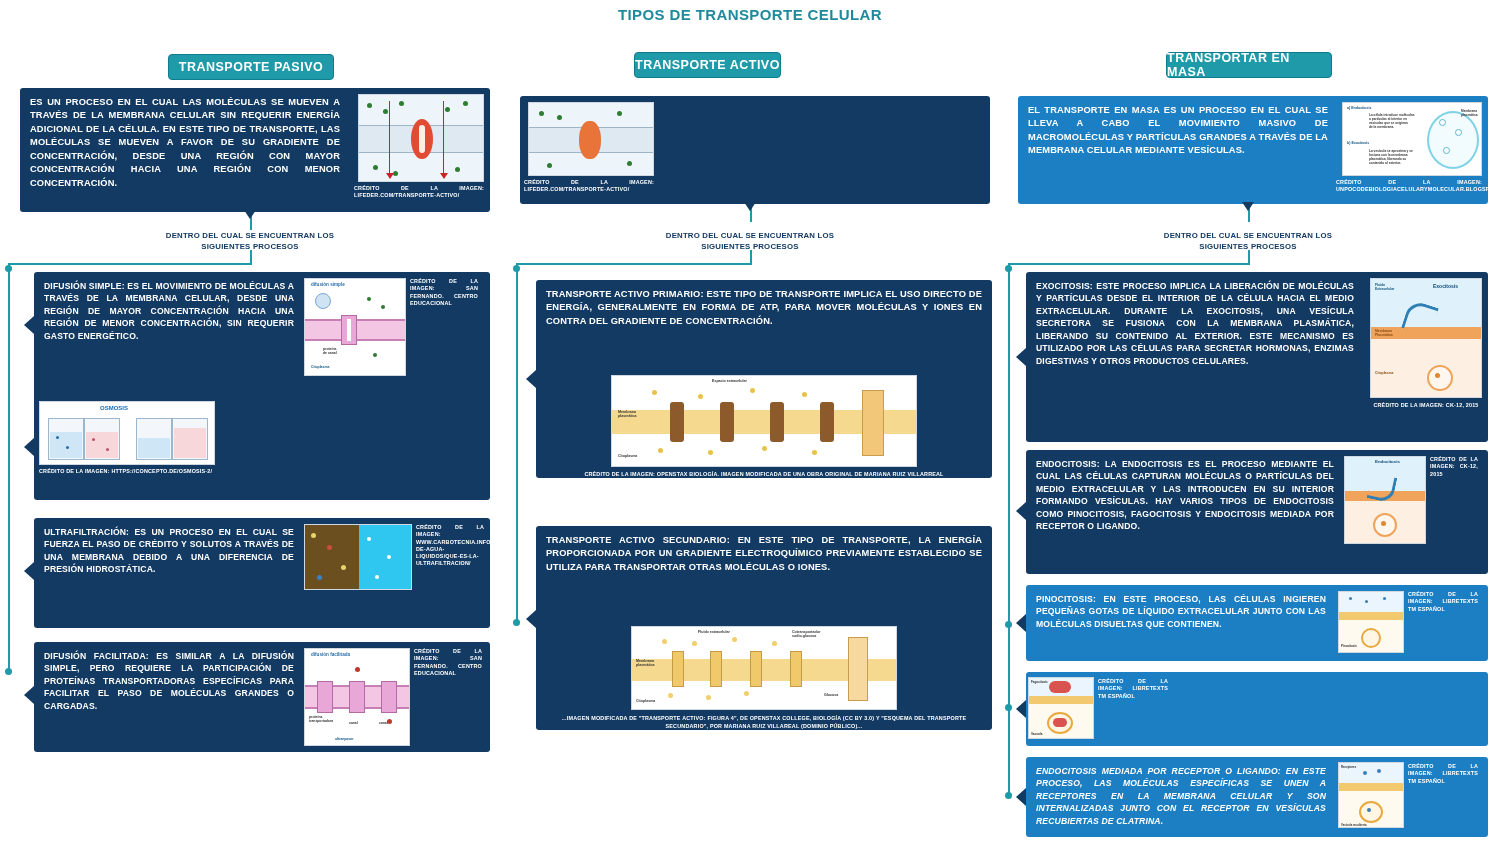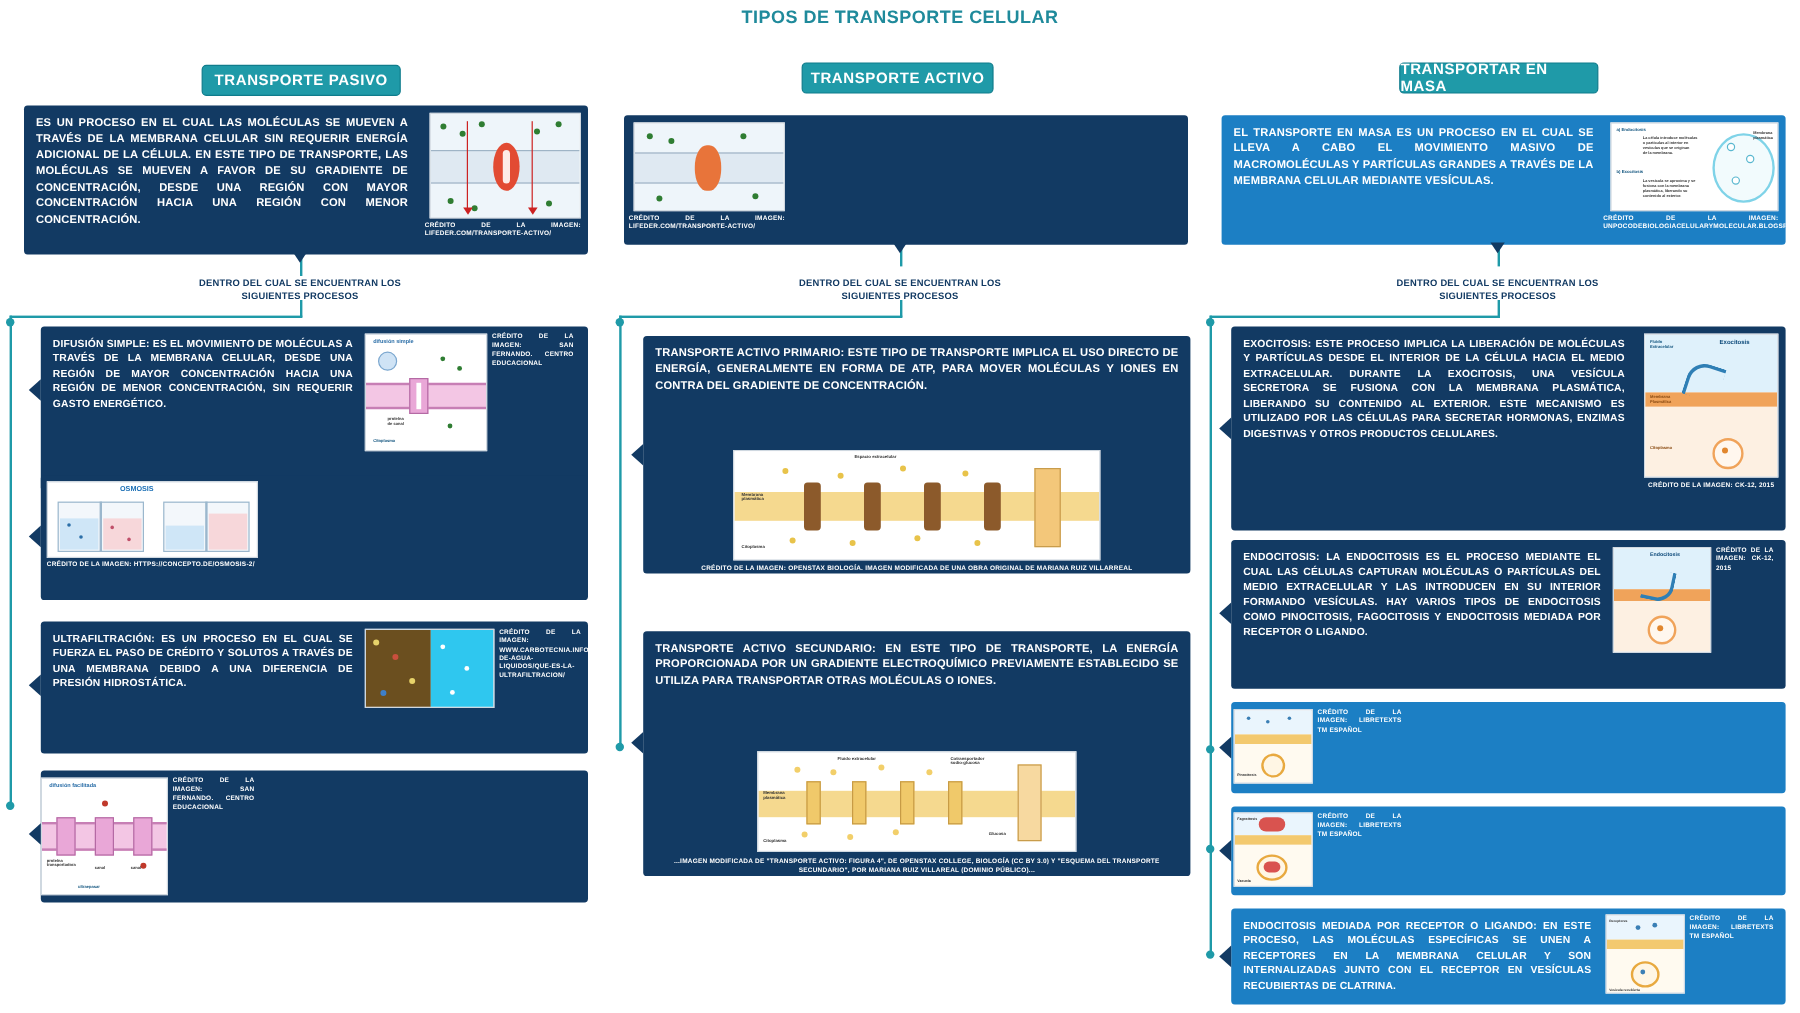"TRANSPORTE ACTIVO" div.abs { left: 668px -> 634px; width: 160px -> 147px }
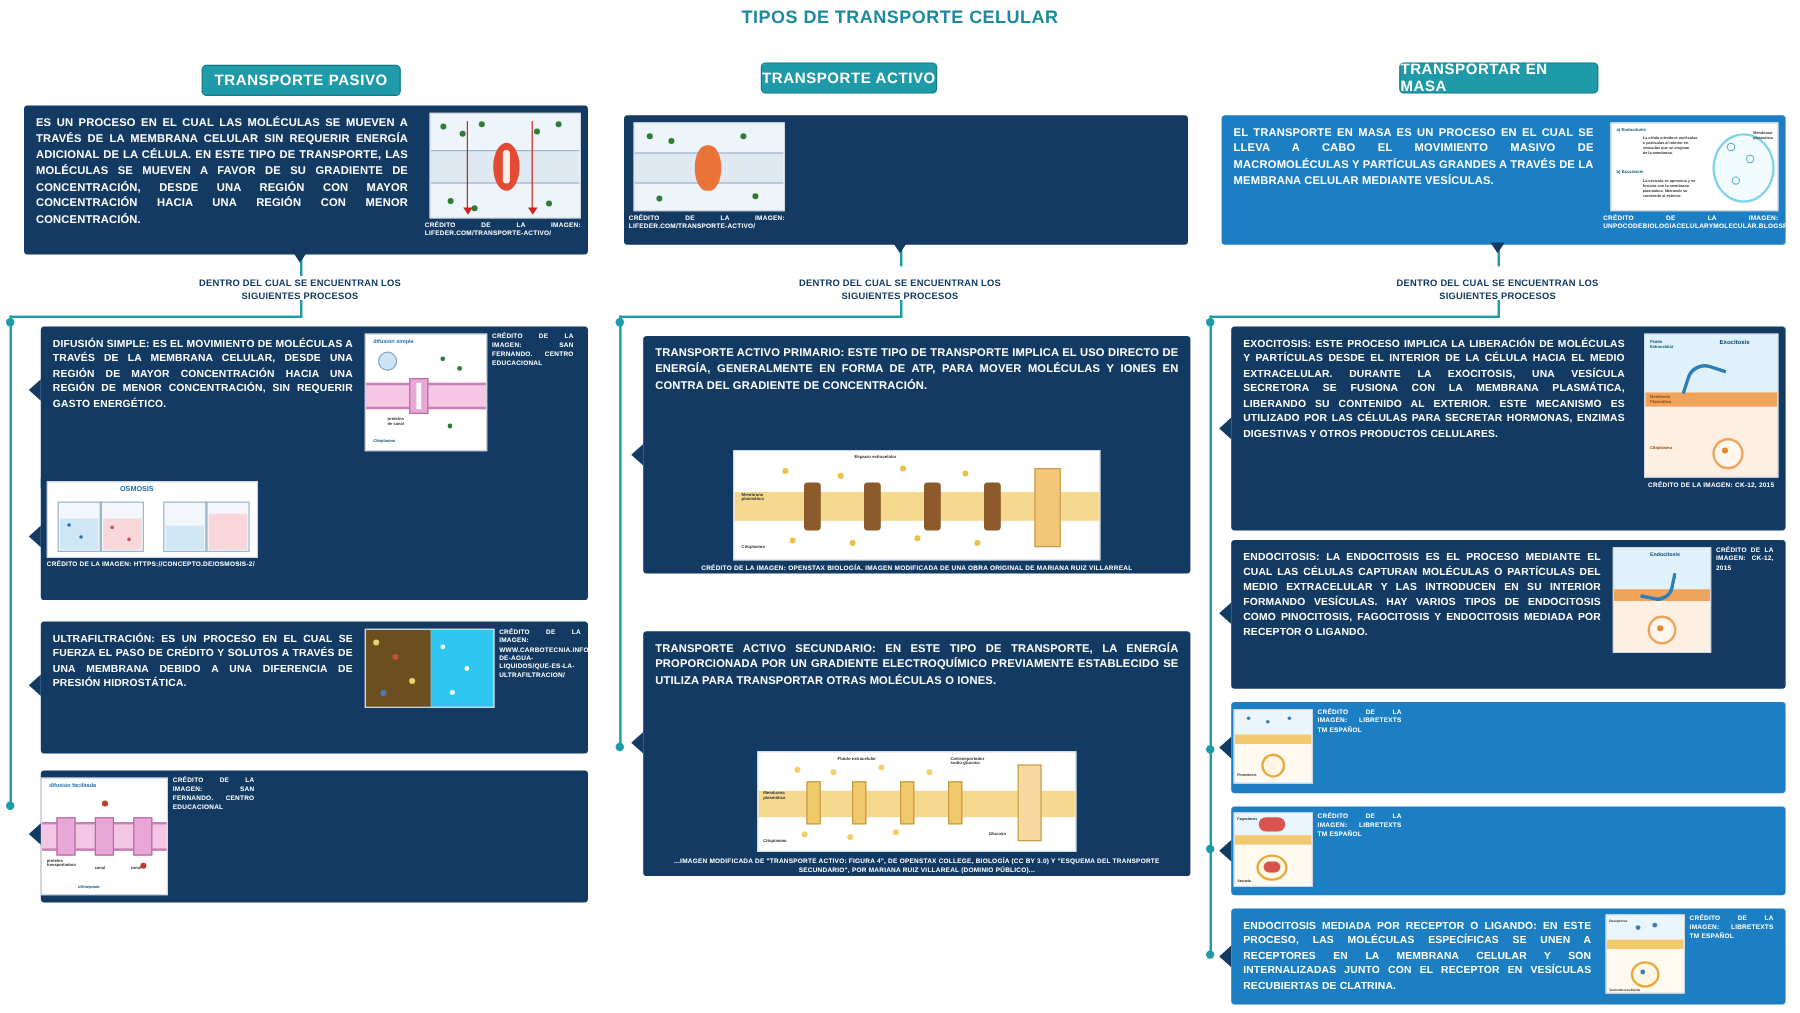"PINOCITOSIS: EN ESTE PROCESO, LAS" div.card-text { html: none -> <div>PINOCITOSIS: EN ESTE PROCESO, LAS CÉLULAS INGIEREN PEQUEÑAS GOTAS DE LÍQUIDO EXTRACELULAR JUNTO CON LAS MOLÉCULAS DISUELTAS QUE CONTIENEN.</div> }
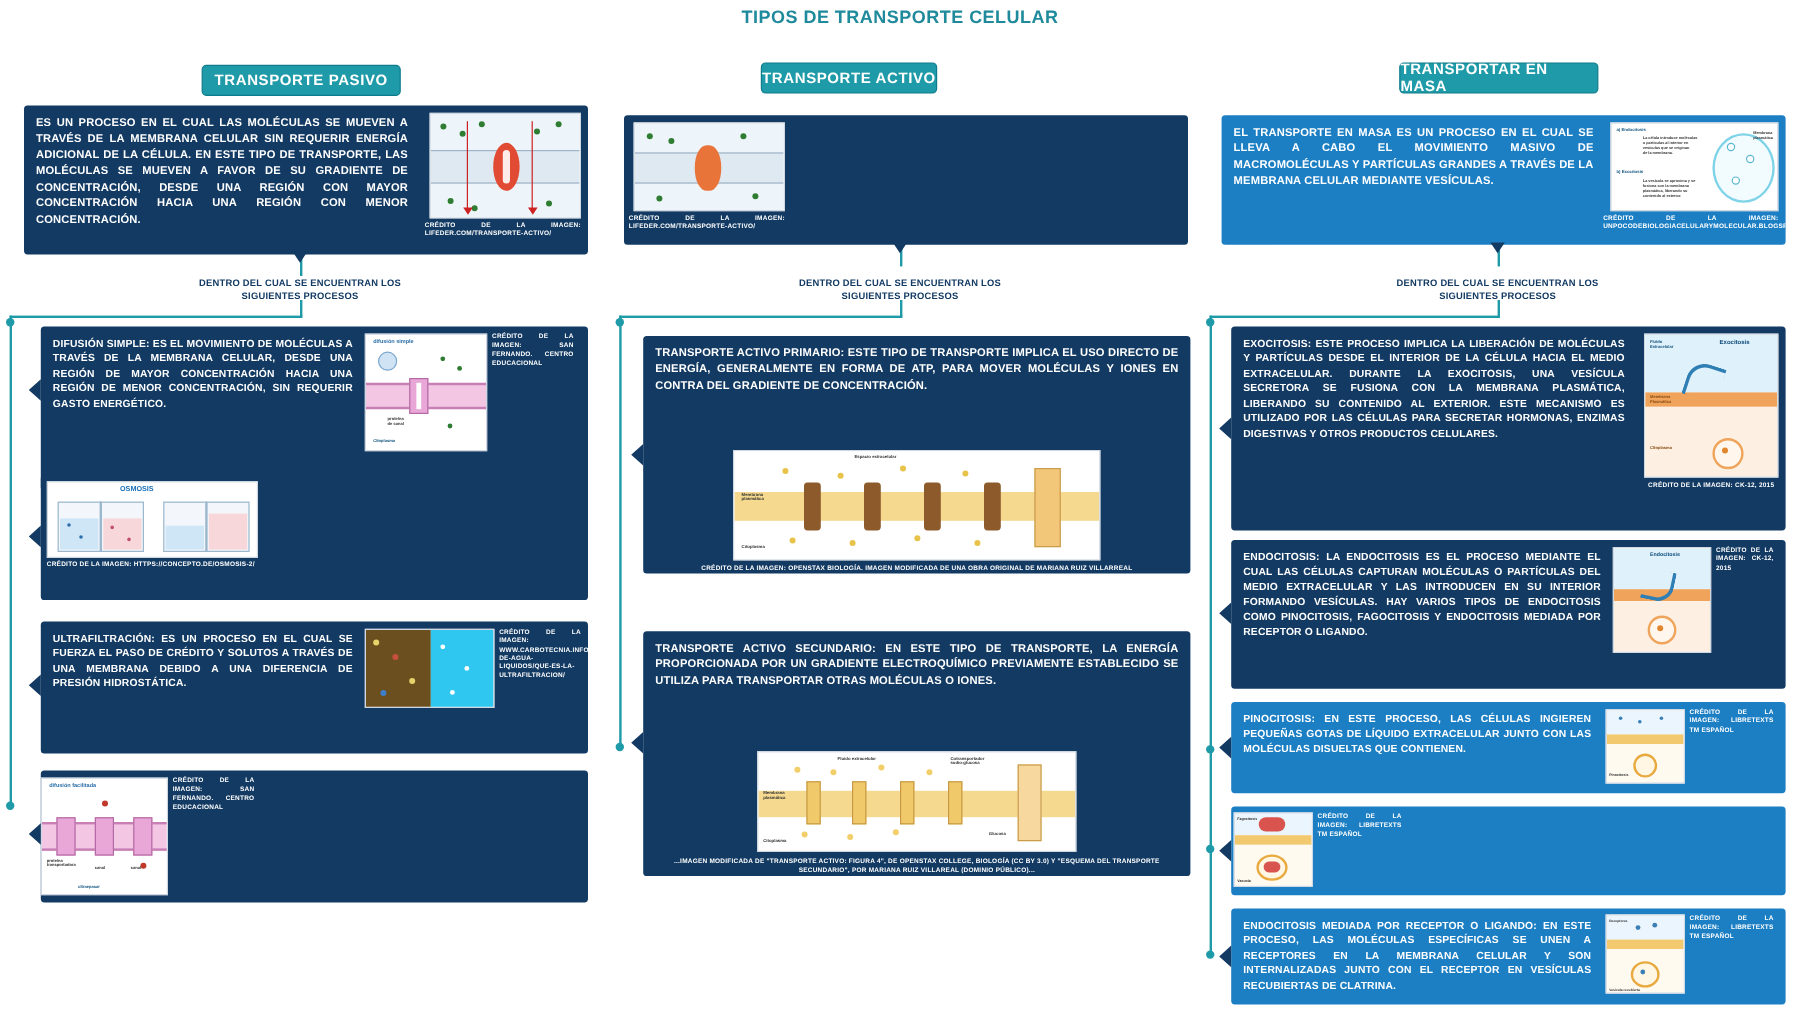"DIFUSIÓN FACILITADA: ES SIMILAR A" div.card-text { html: none -> <div>DIFUSIÓN FACILITADA: ES SIMILAR A LA DIFUSIÓN SIMPLE, PERO REQUIERE LA PARTICIPACIÓN DE PROTEÍNAS TRANSPORTADORAS ESPECÍFICAS PARA FACILITAR EL PASO DE MOLÉCULAS GRANDES O CARGADAS.</div> }
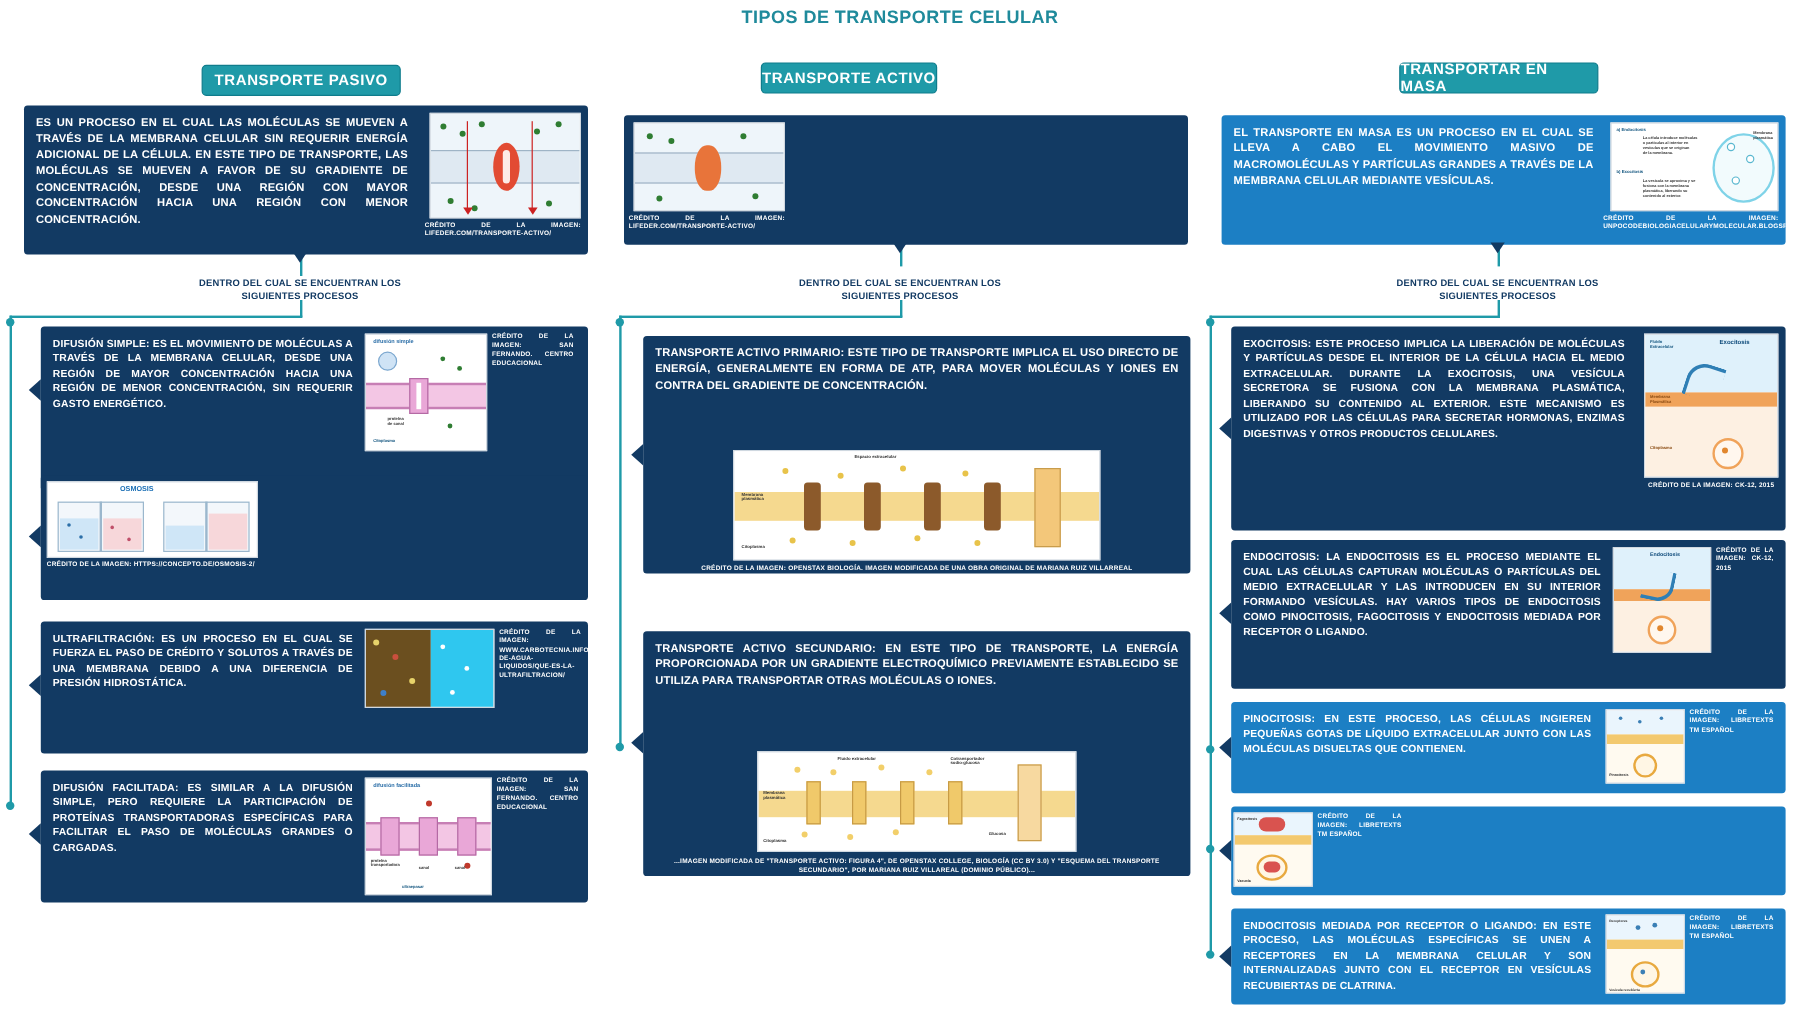"ENDOCITOSIS MEDIADA POR RECEPTOR O" div.card-text { font-style: none -> italic }
